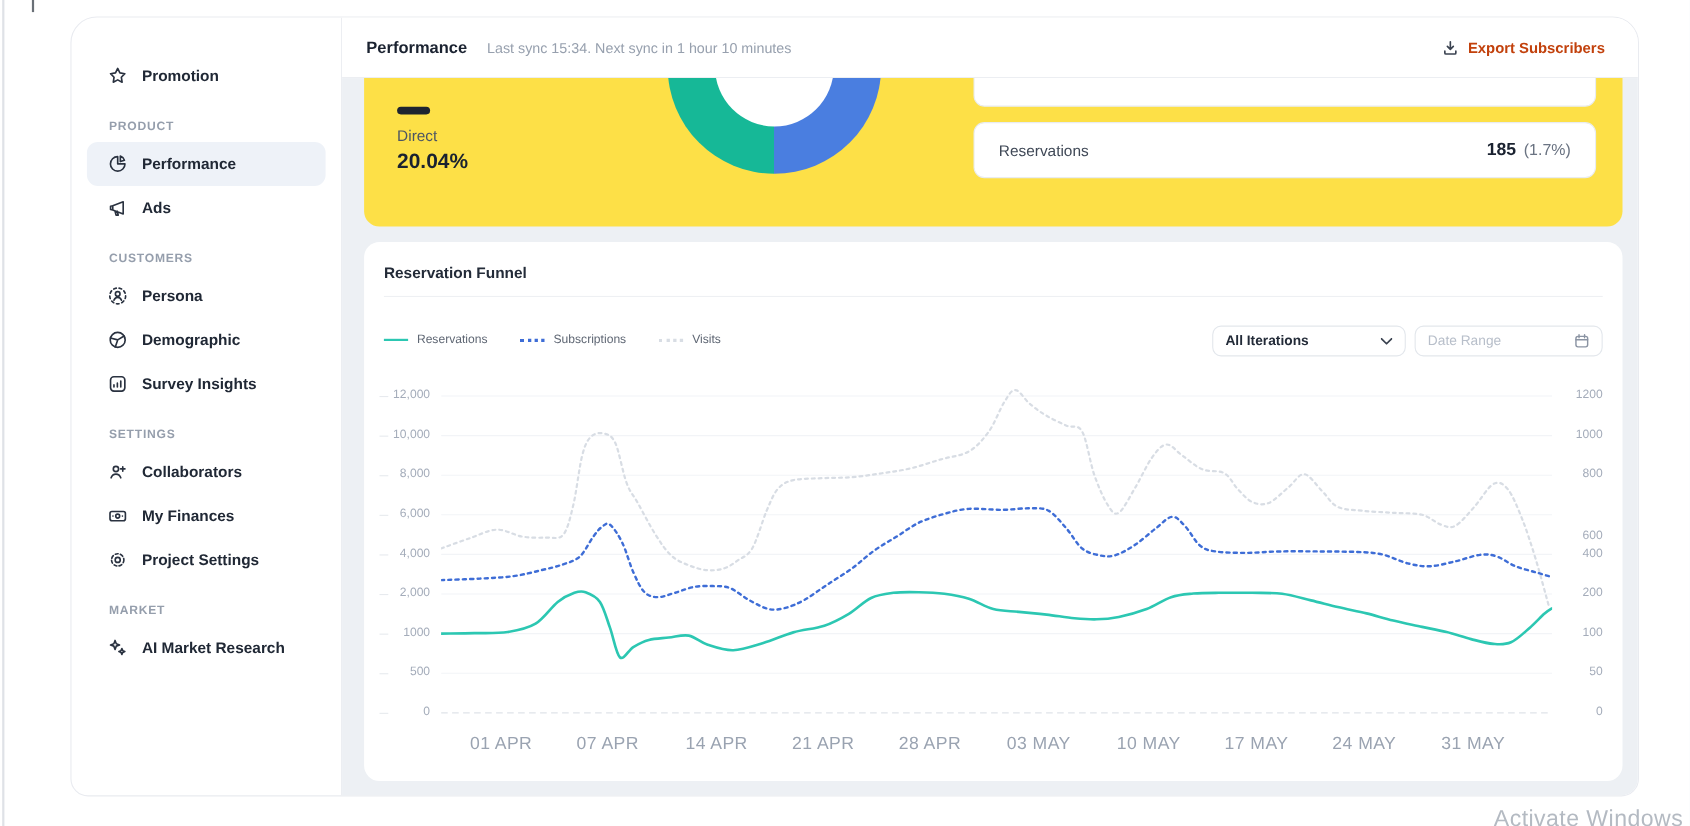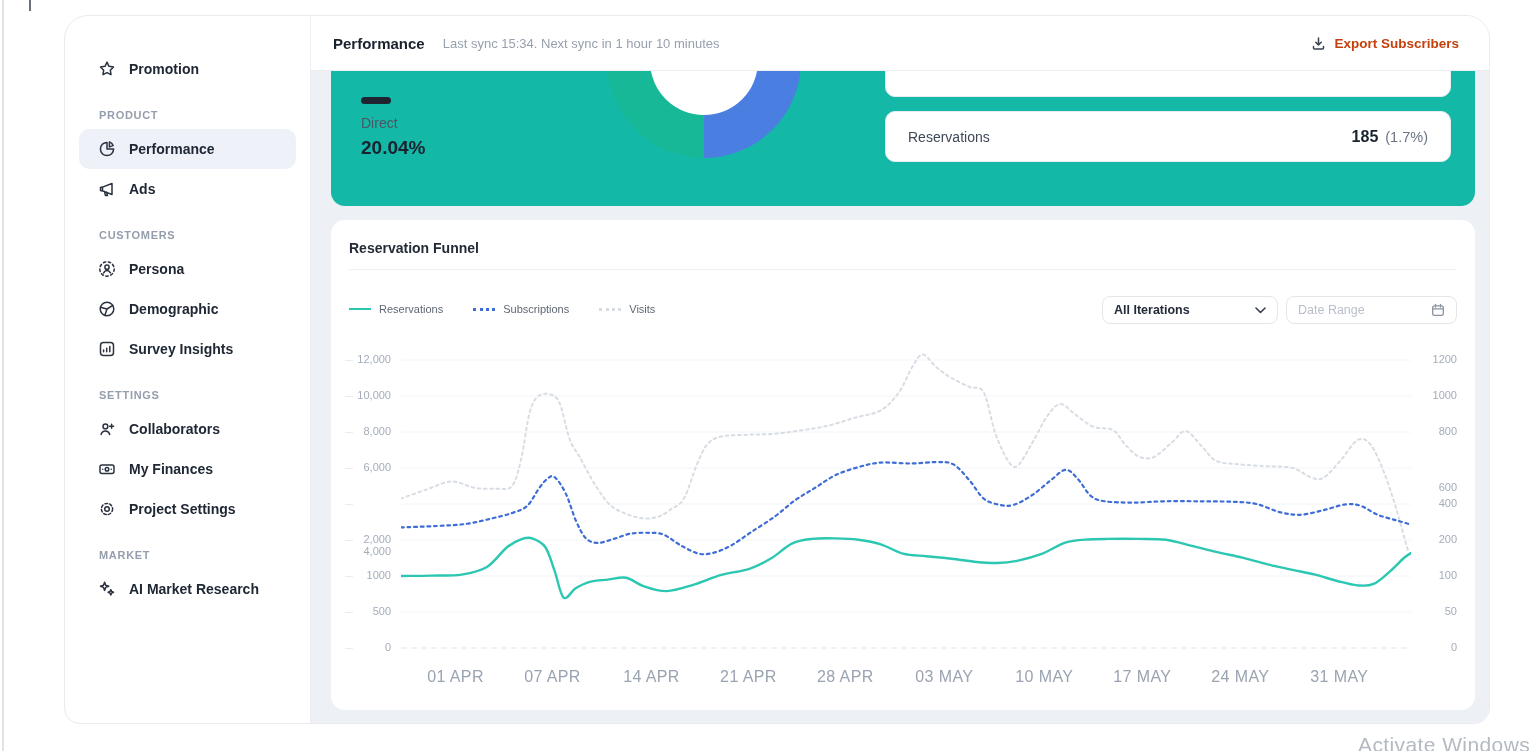"Direct" .overview-card { background: #14b8a6 -> #fde047 }
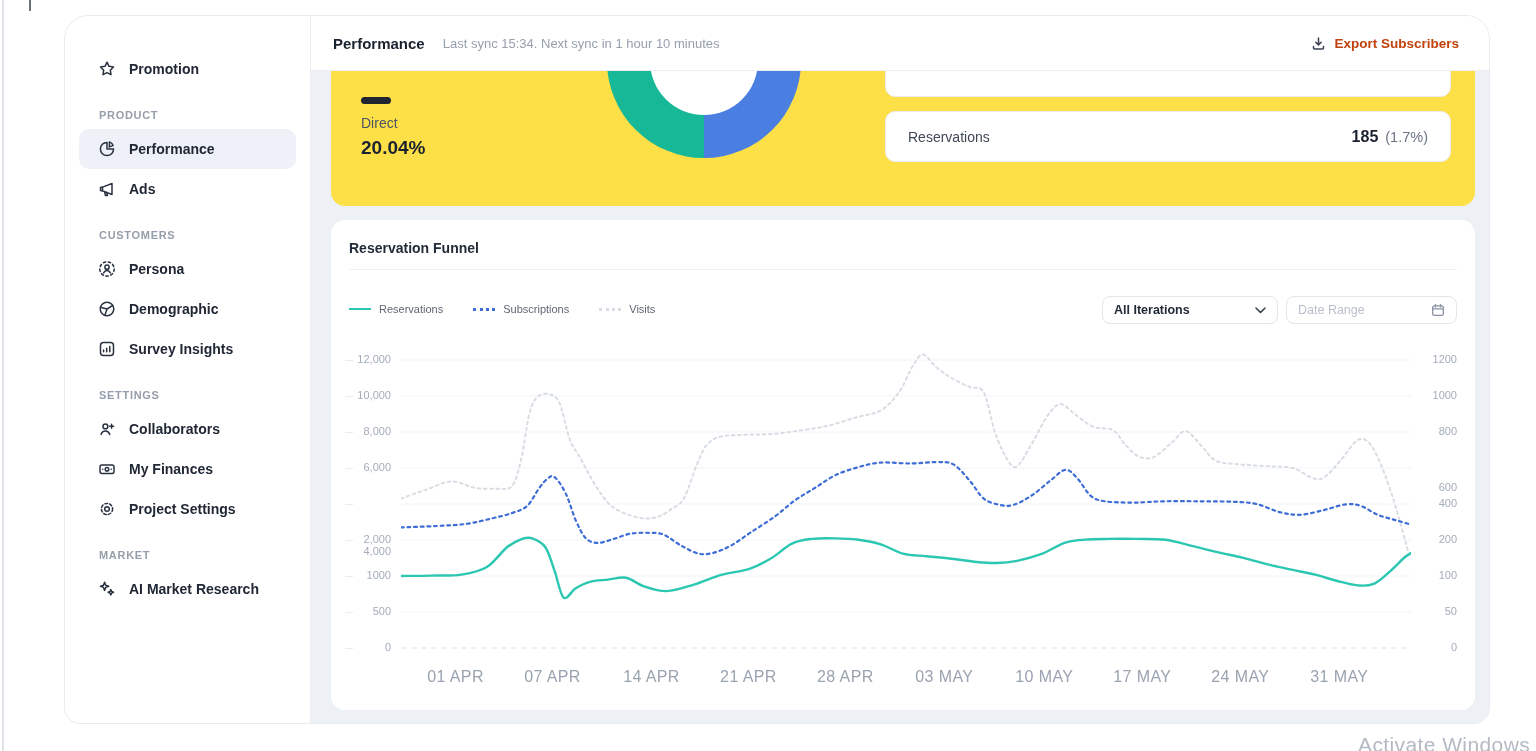"4,000" span.ylab { margin-top: 48px -> none }
